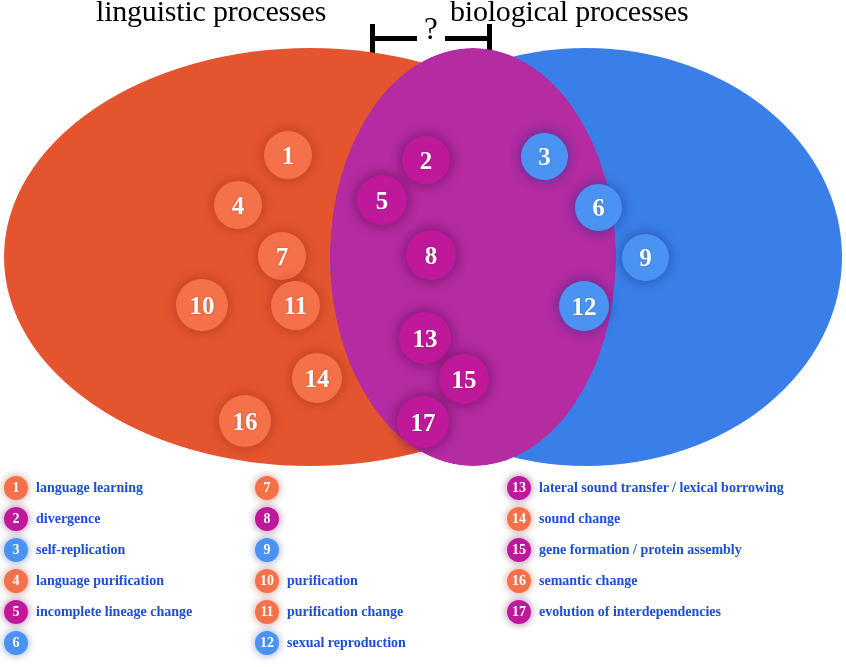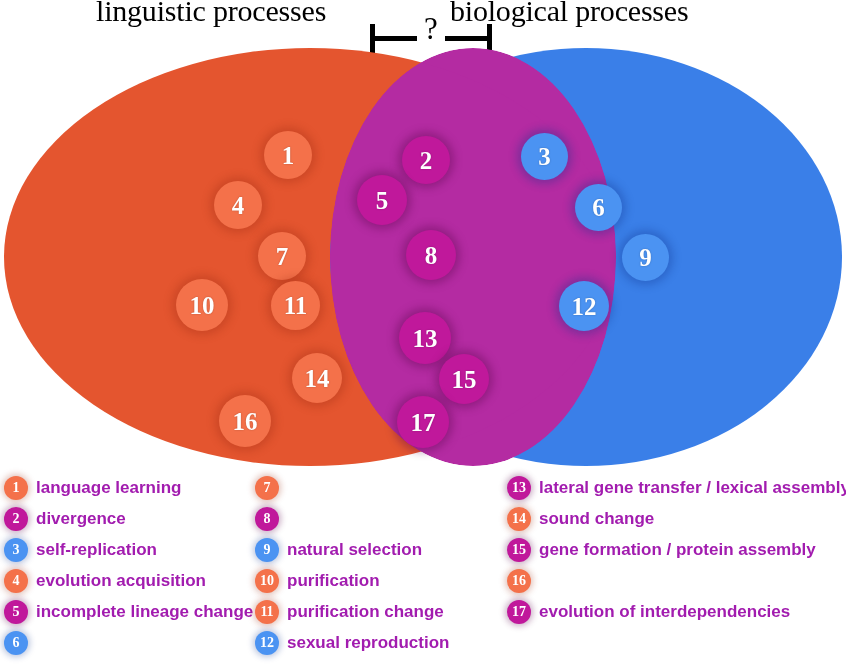"language learning" .legend-label { color: #a21caf -> #1d4ed8; font-family: Liberation Sans, sans-serif -> Liberation Serif, serif; font-size: 17px -> 14px }
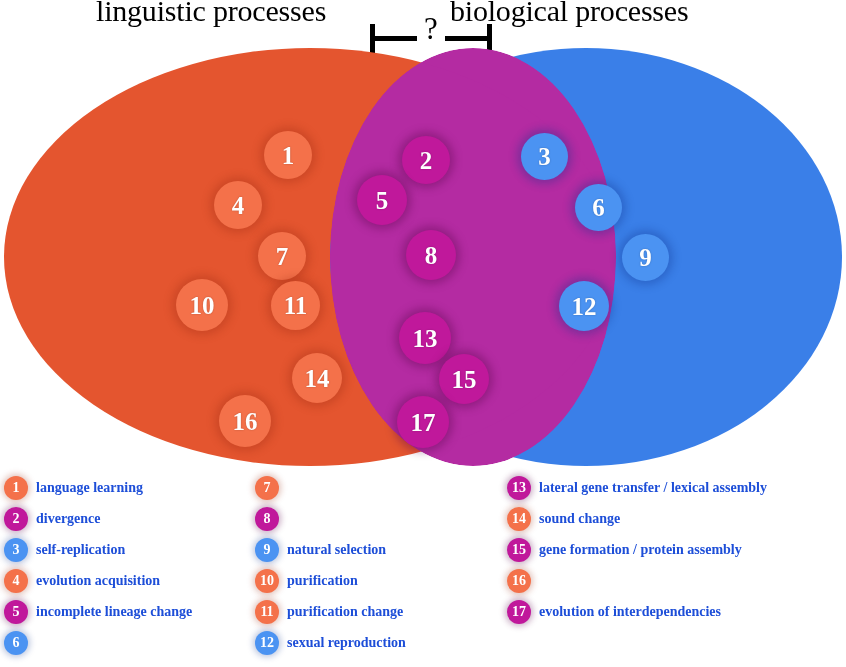"lateral gene transfer / lexical" div.legend-label { text: gene transfer / lexical assembly -> sound transfer / lexical borrowing }
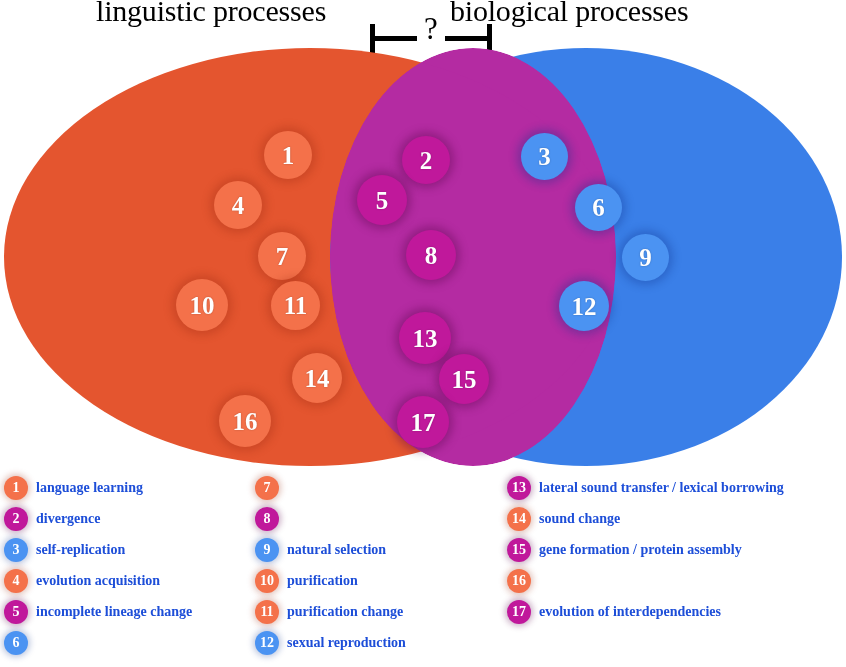"natural selection" div.legend-label { html: <div>natural selection</div> -> none }
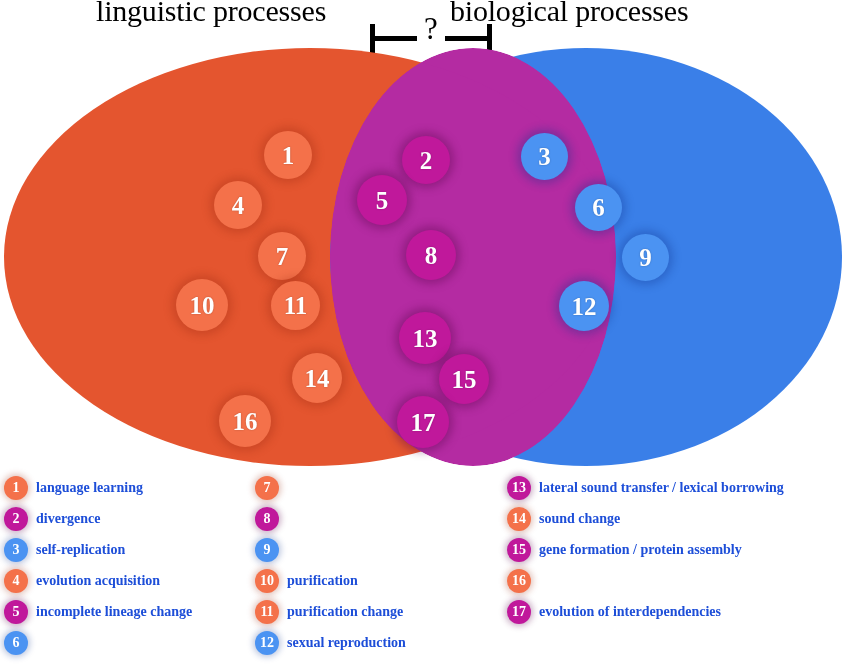"evolution acquisition" div.legend-label { text: evolution acquisition -> language purification }
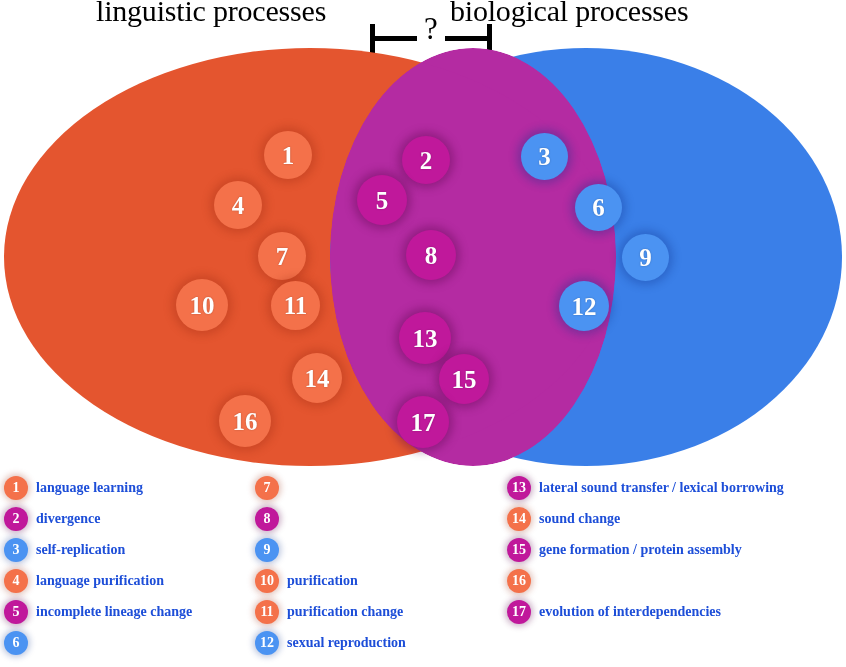"semantic change" div.legend-label { html: none -> <div>semantic change</div> }
